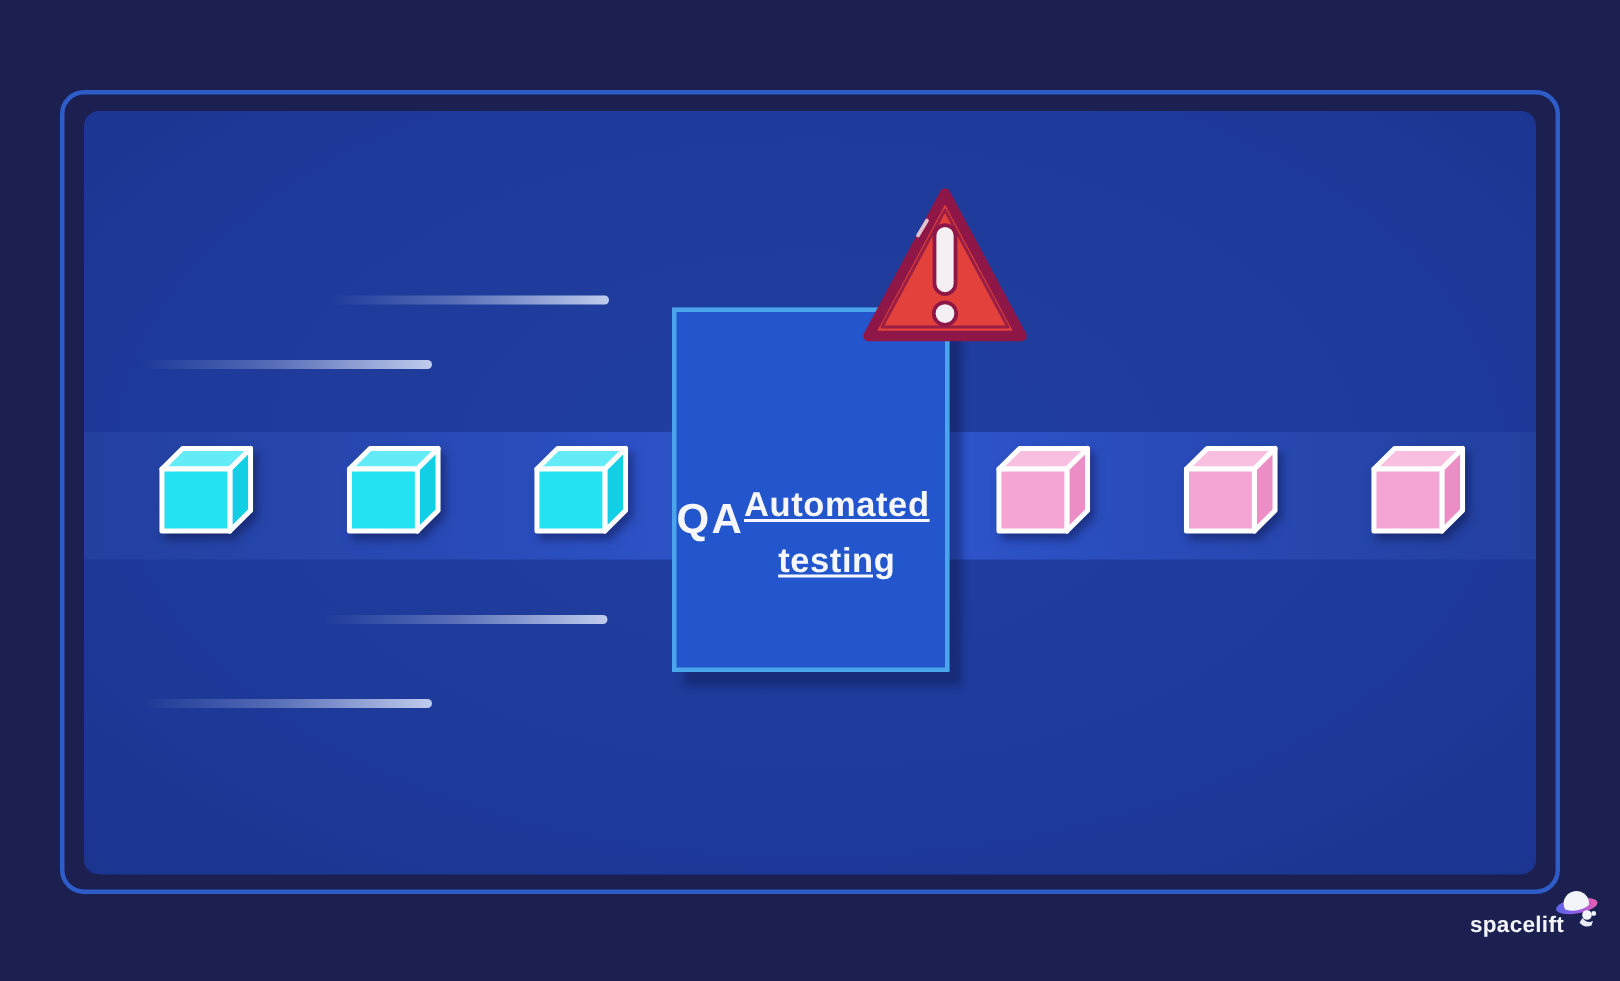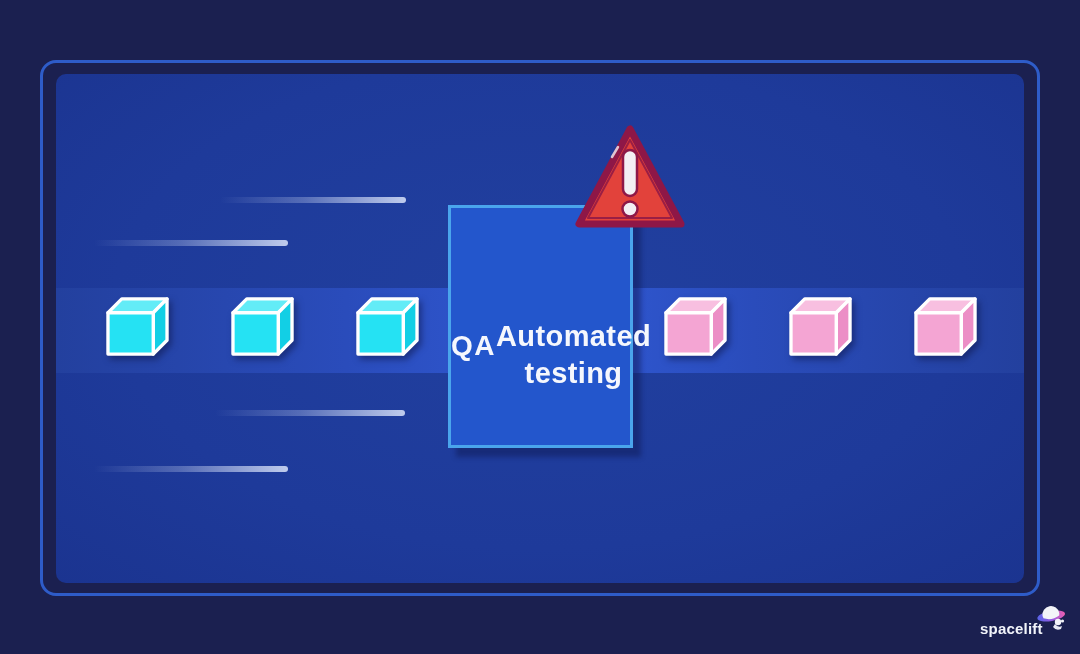"Automated" .qa-subtitle { font-size: 29px -> 23px; text-decoration: none -> underline }
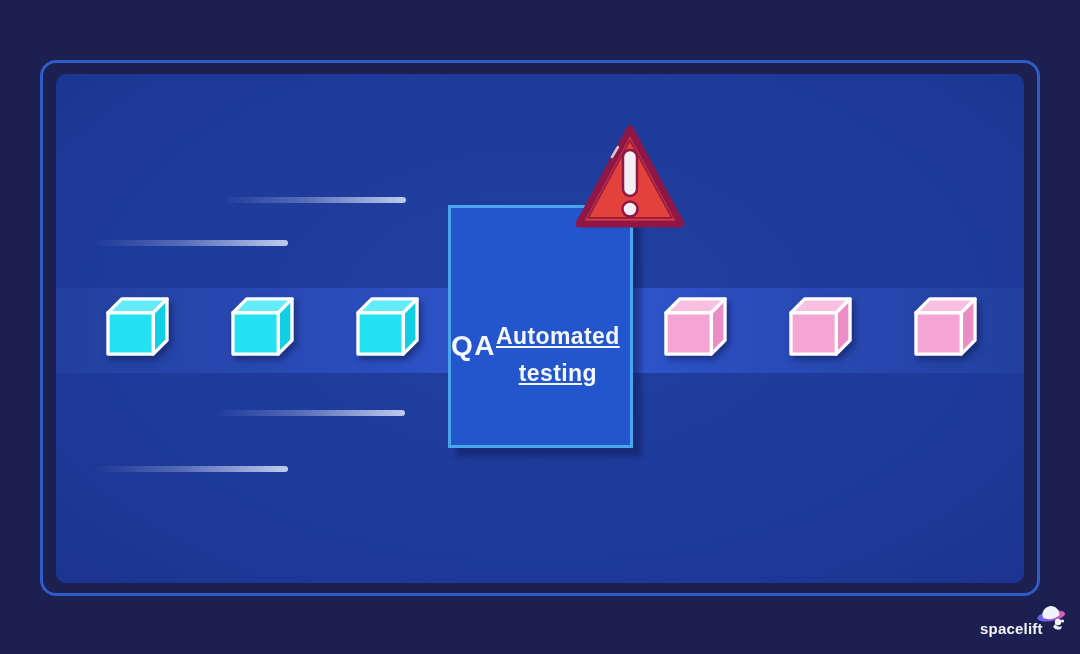"spacelift" .logo { top: 600px -> 588px }
